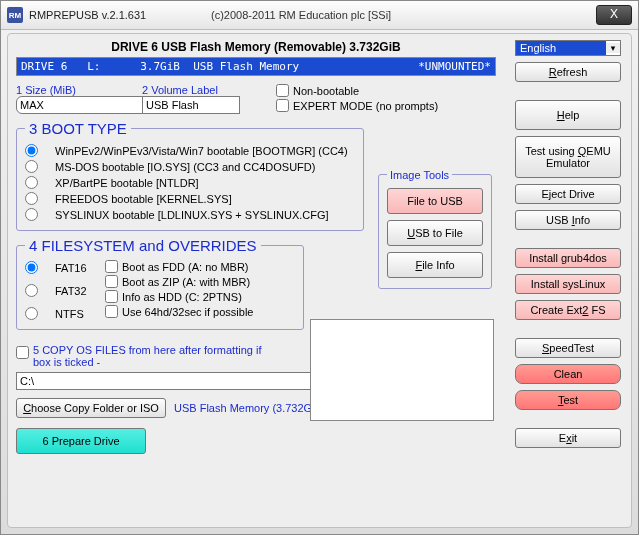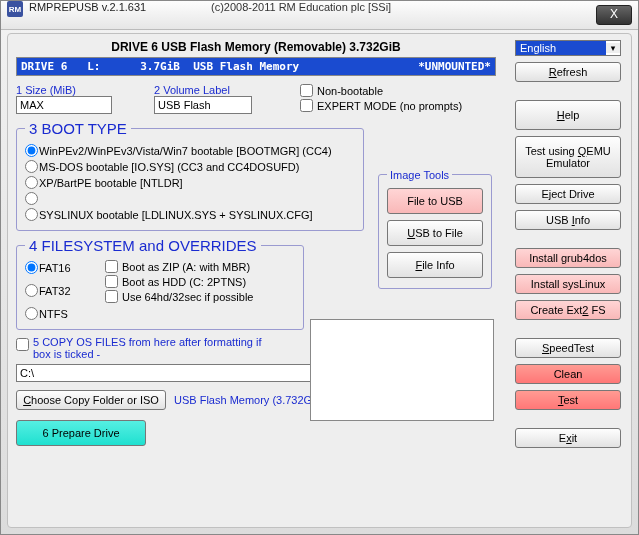"RM" .titlebar { align-items: flex-start -> center }
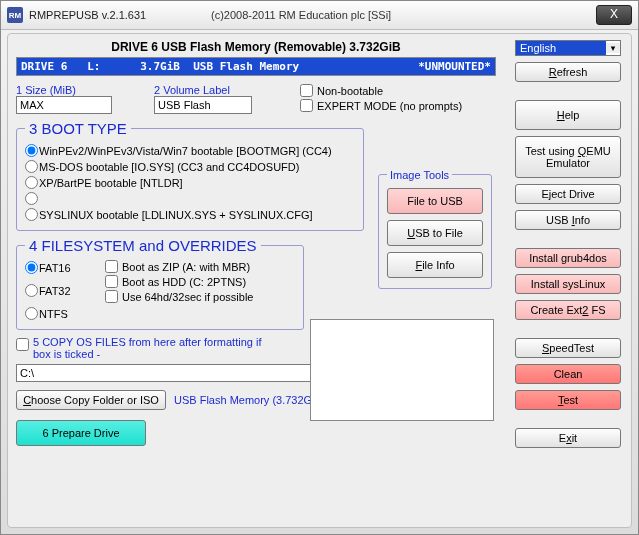"DRIVE 6 L: 3.7GiB USB" .drivebar span { font-weight: bold -> none }
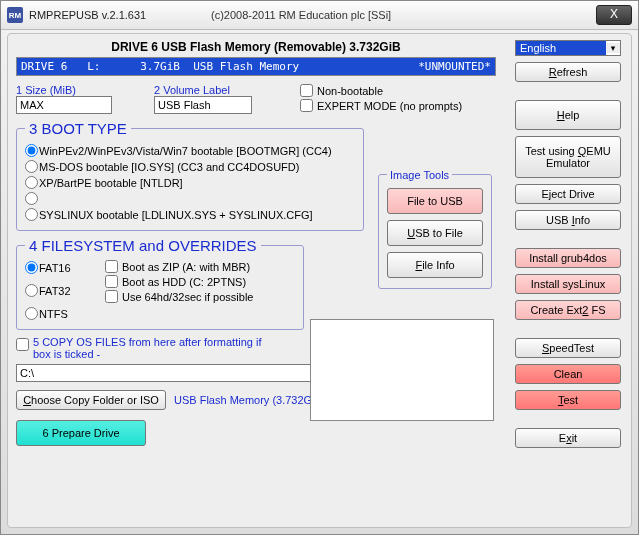"1 Size (MiB)" div.row { gap: 28px -> 16px }
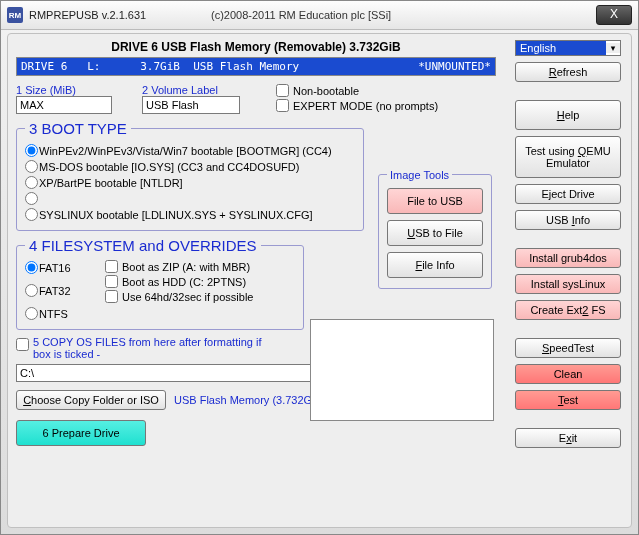"MAX" input { border-radius: none -> 6px; width: 96px -> 132px }
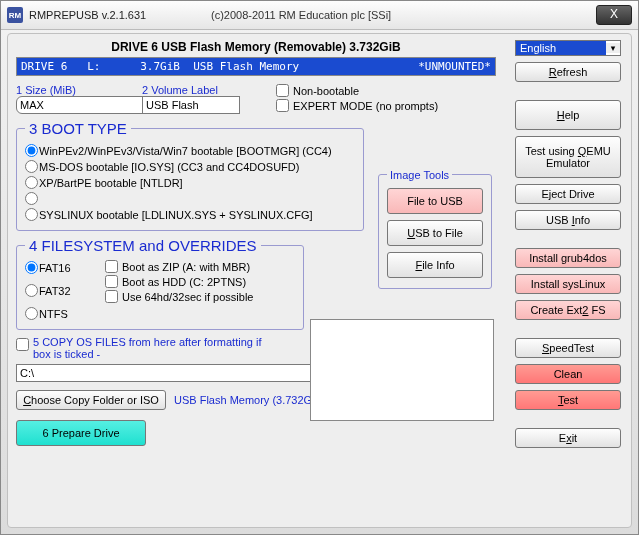"WinPEv2/WinPEv3/Vista/Win7 bootable" .radio { gap: 1px -> 17px }
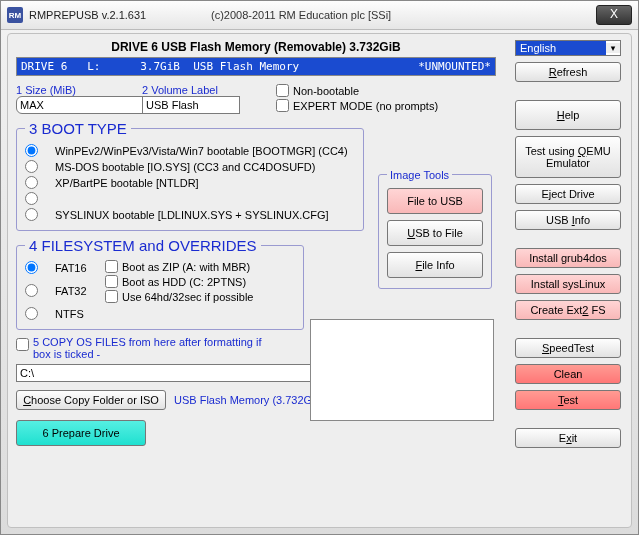"FREEDOS bootable [KERNEL.SYS]" span { html: none -> <span>FREEDOS bootable [KERNEL.SYS]</span> }
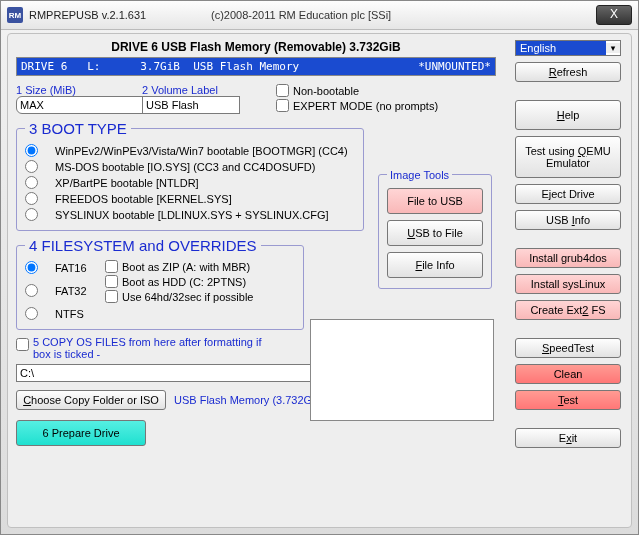"Boot as FDD (A: no" label.chk { html: none -> <label> <input> <span>Boot as FDD (A: no MBR)</span> </label> }
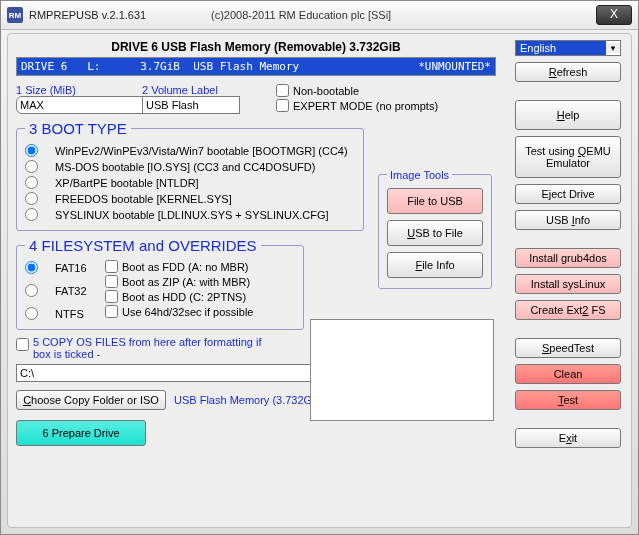"Boot as HDD (C: 2PTNS)" span { text: Boot -> Info }
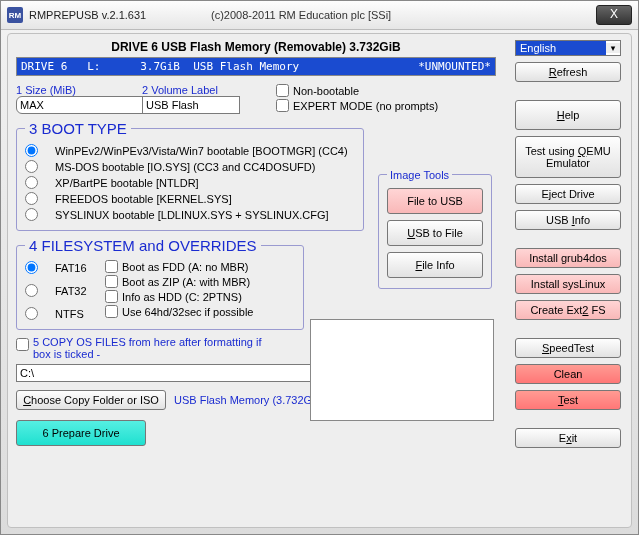"5 COPY OS FILES from" div.row { margin-top: 4px -> 12px }
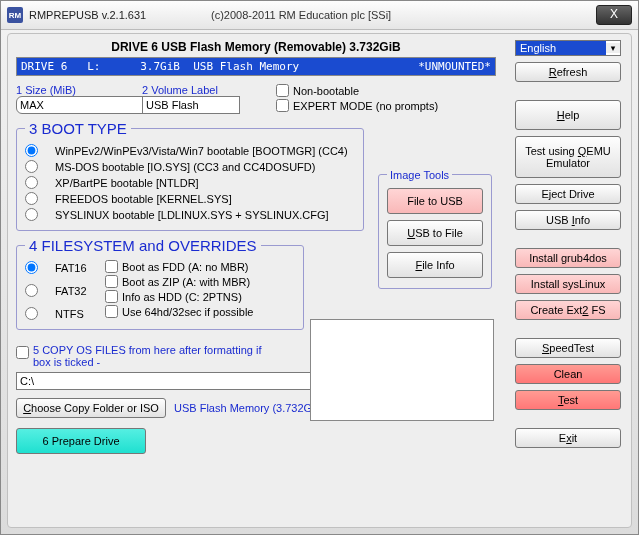"Clean" .btn.red { border-radius: none -> 7px }
